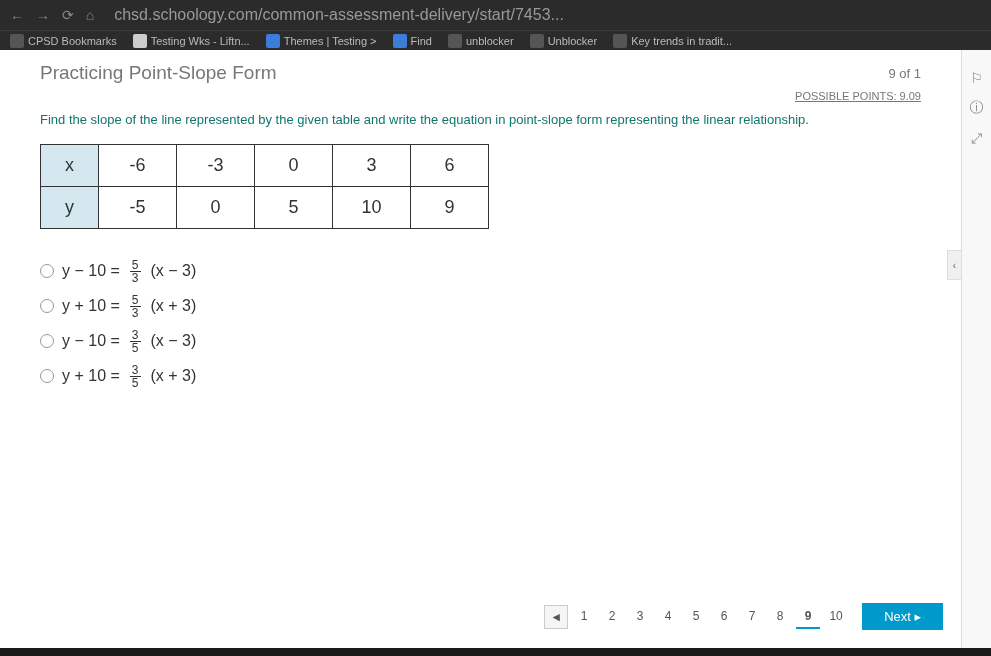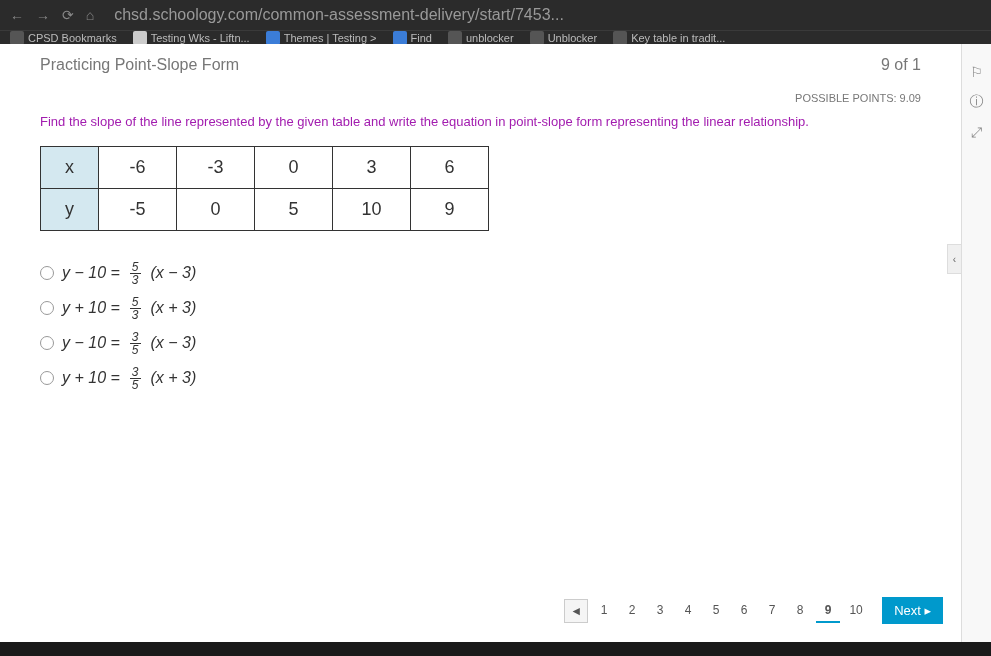"CPSD Bookmarks" .bookmarks-bar { height: 14px -> 20px }
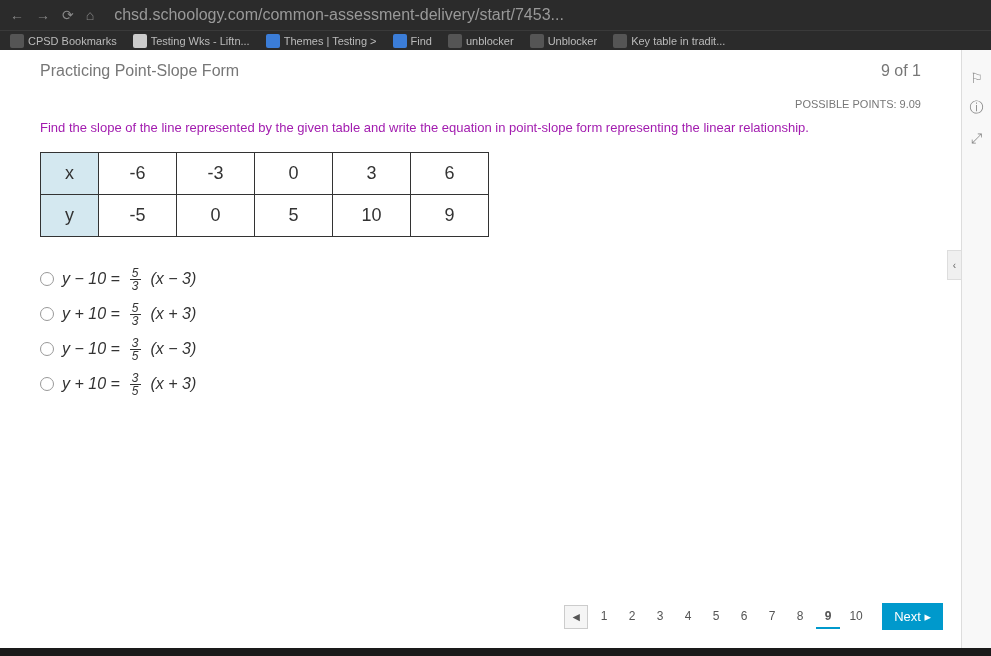"Key table in tradit..." span { text: table -> trends }
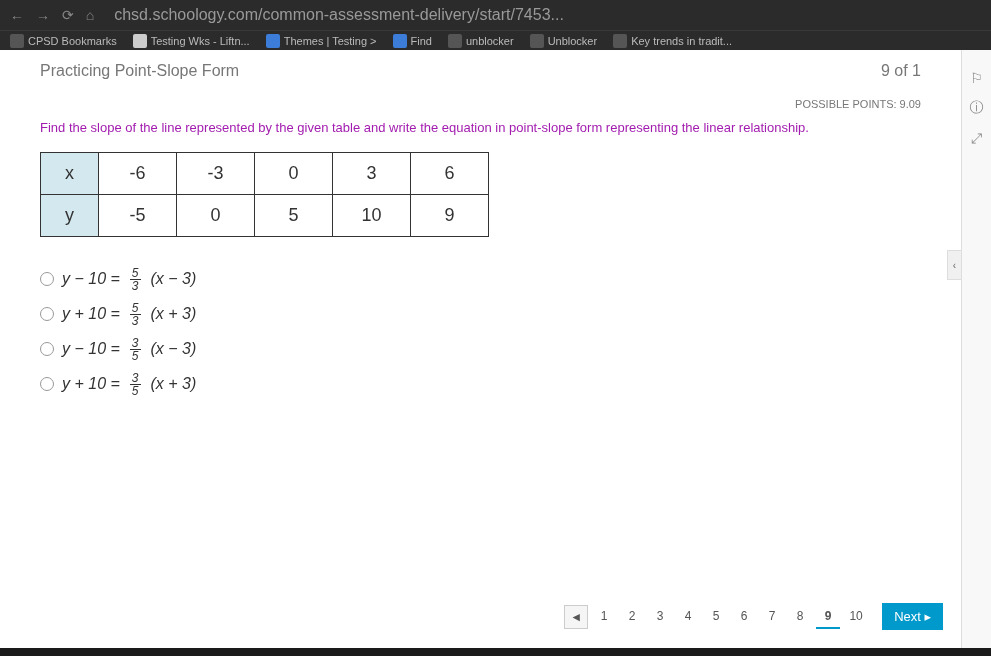"Practicing Point-Slope Form" .page-title { font-size: 16px -> 19px }
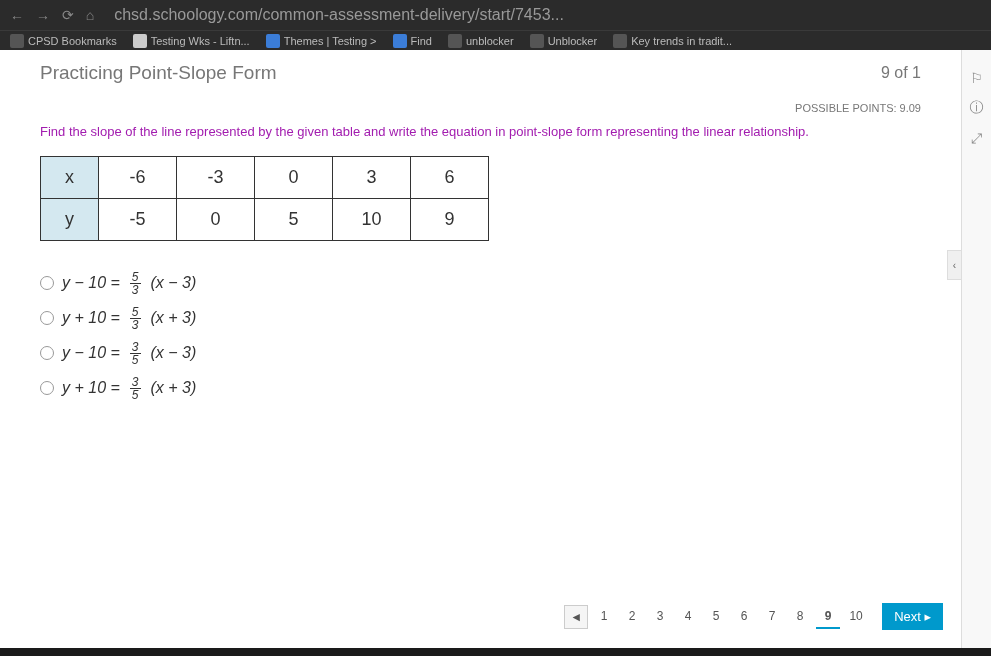"9 of 1" .page-counter { font-size: 16px -> 13px }
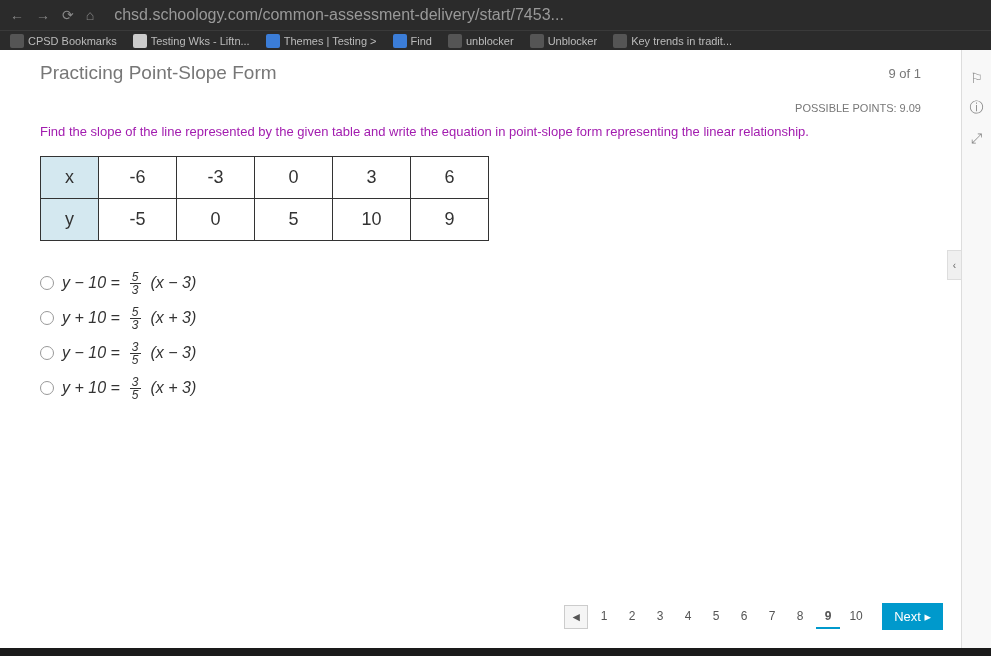"POSSIBLE POINTS: 9.09" .points-label { margin-top: 18px -> 6px; text-decoration: none -> underline }
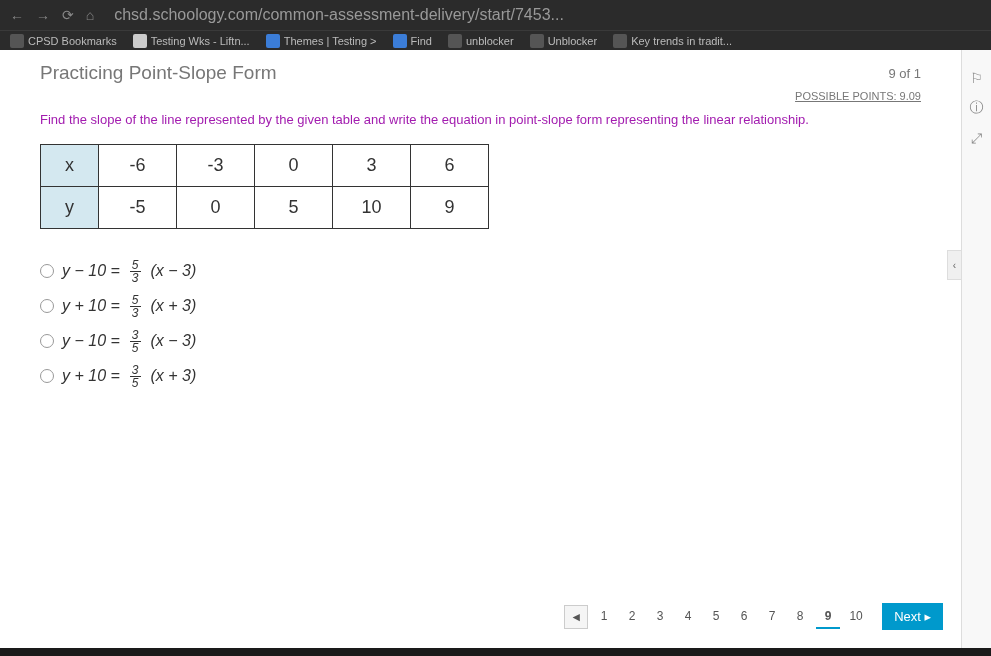"Find the slope of the" .instruction { color: #a21caf -> #0f766e }
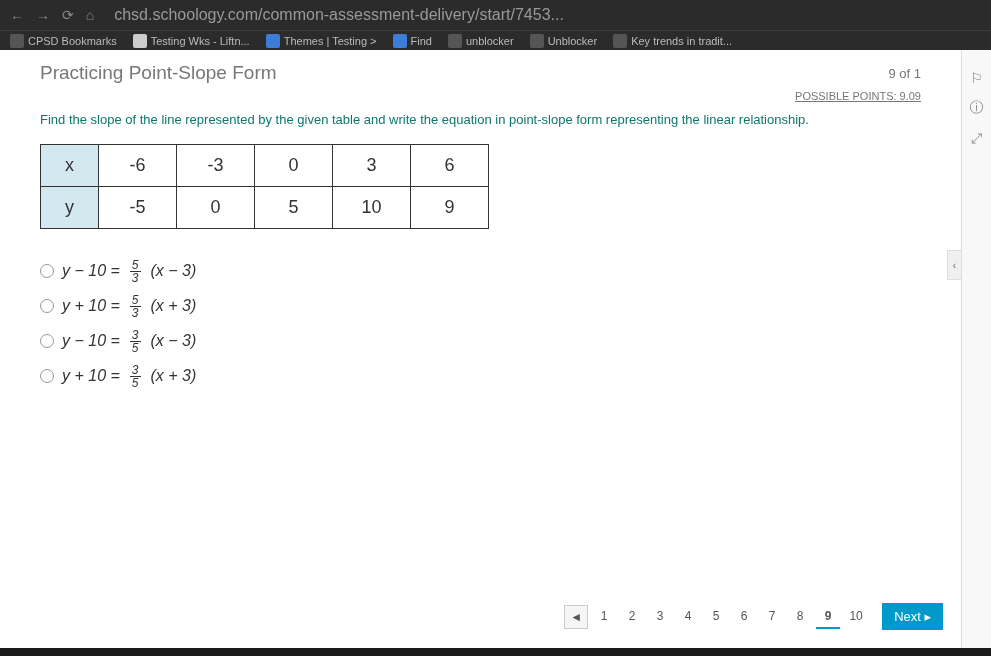"y − 10 =" .option { font-style: italic -> none }
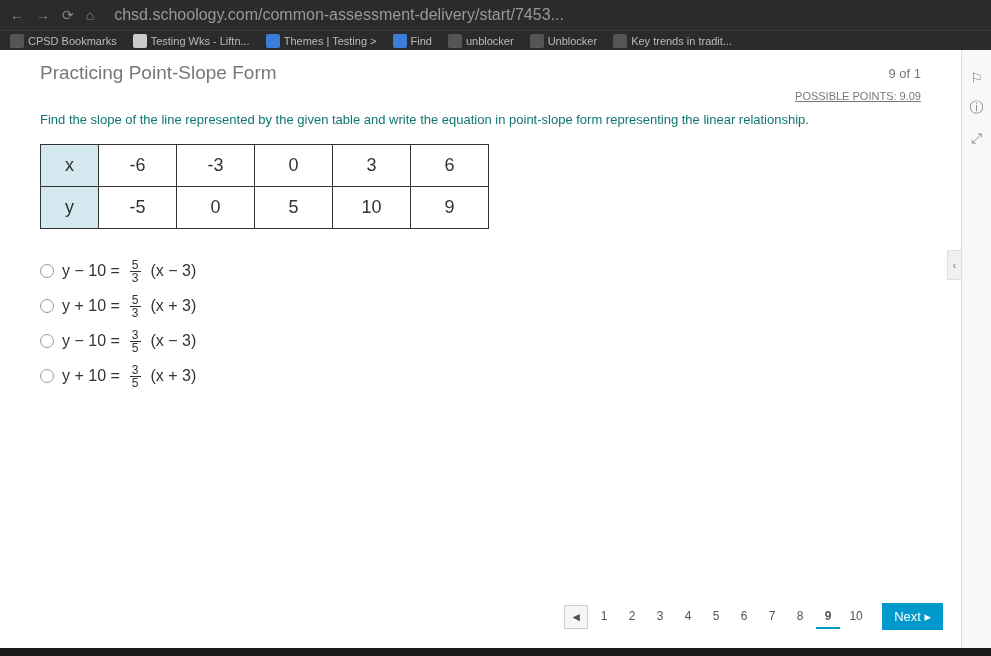"Next ▸" .next-btn { padding: 6px 12px -> 6px 22px }
